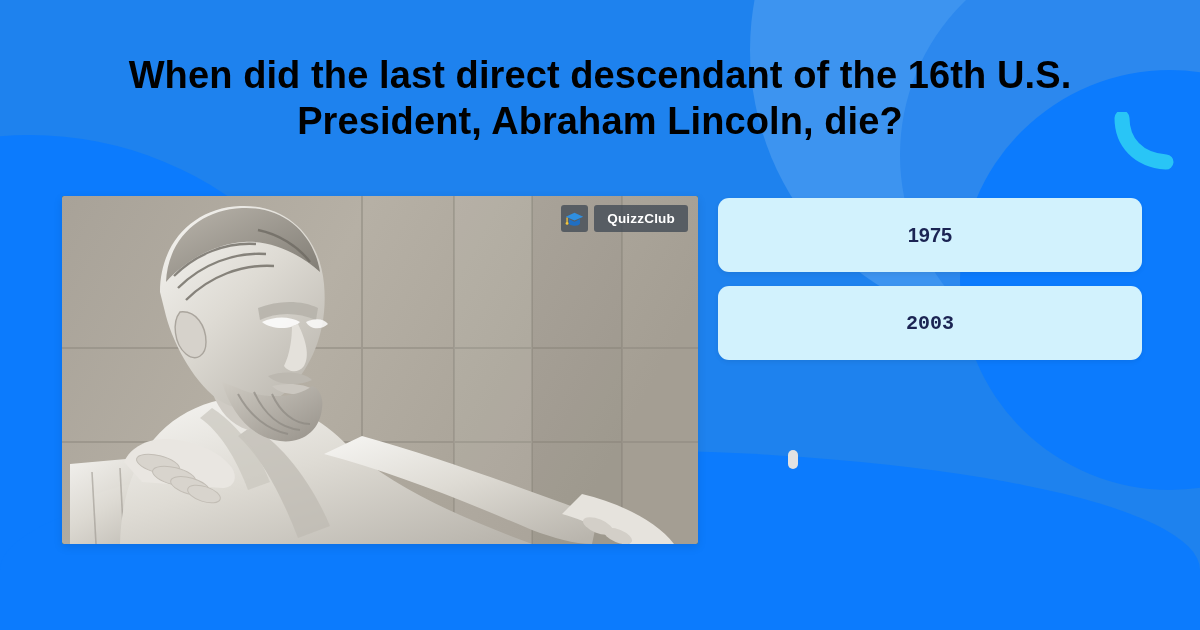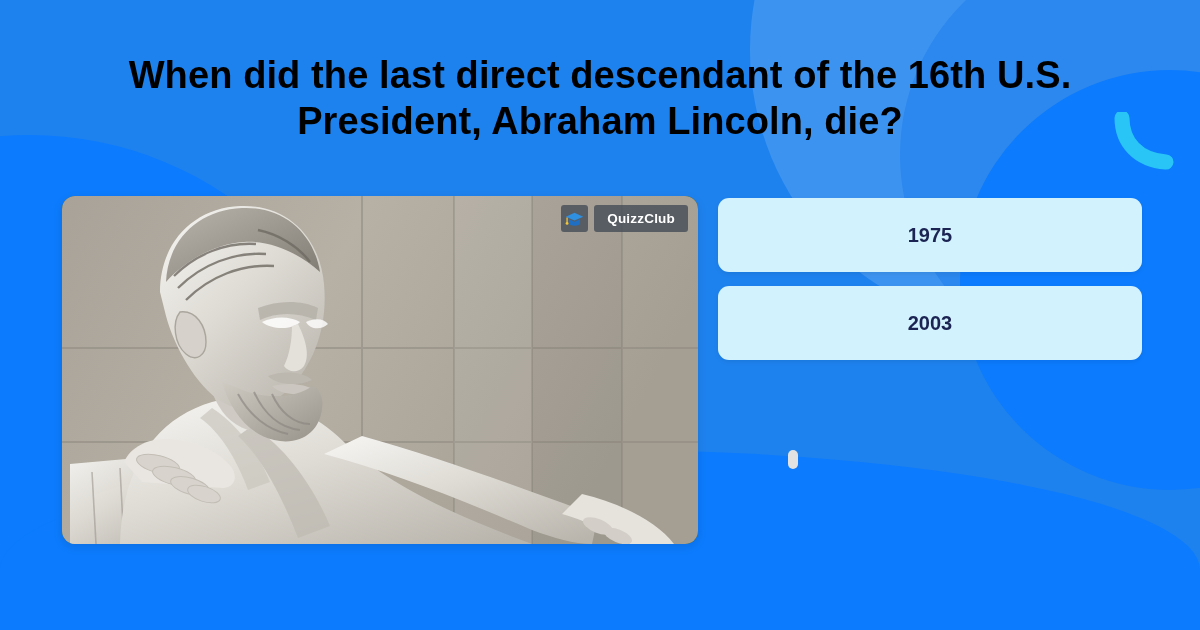"QuizzClub" .photo-card { border-radius: 13px -> 2px }
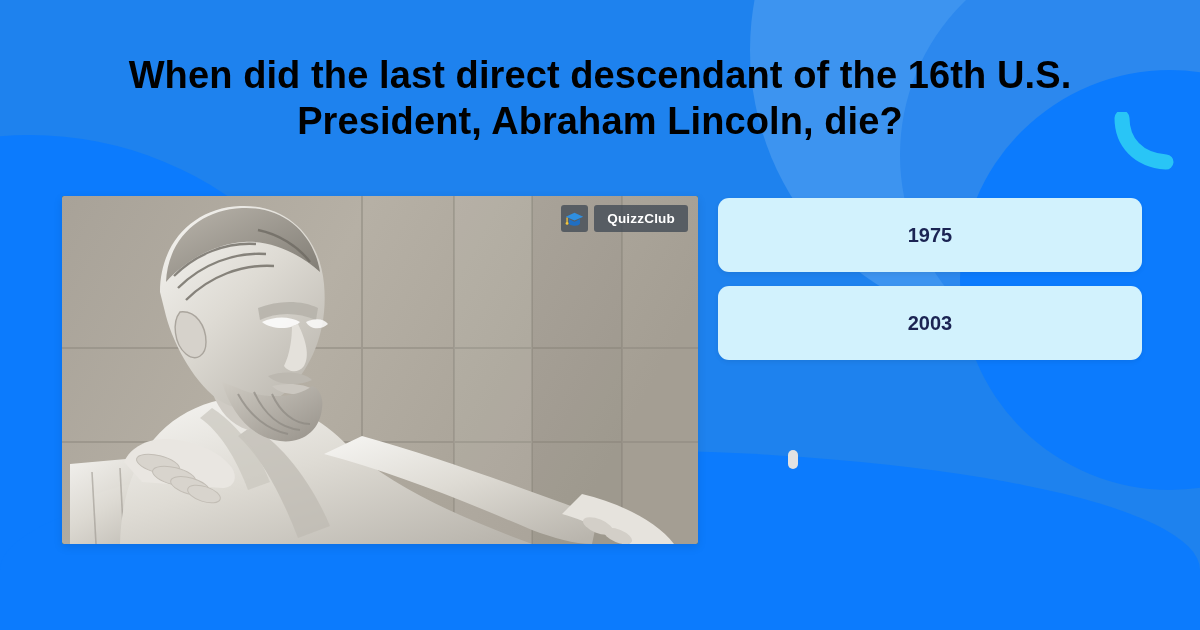"2003" .answer:last-child { font-family: none -> Liberation Mono, monospace }
